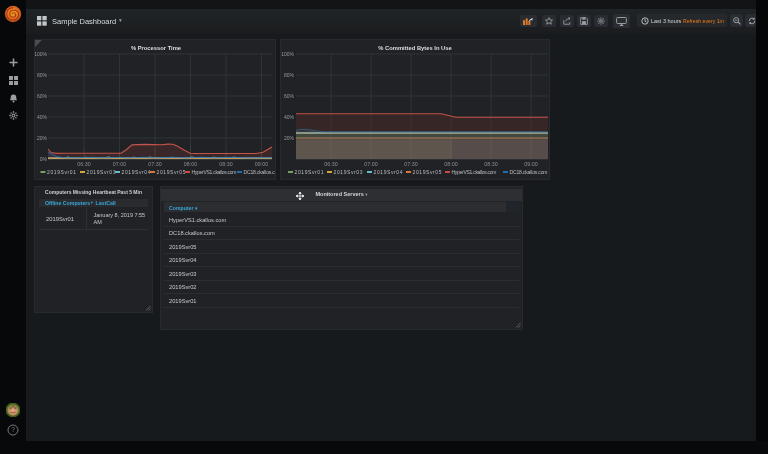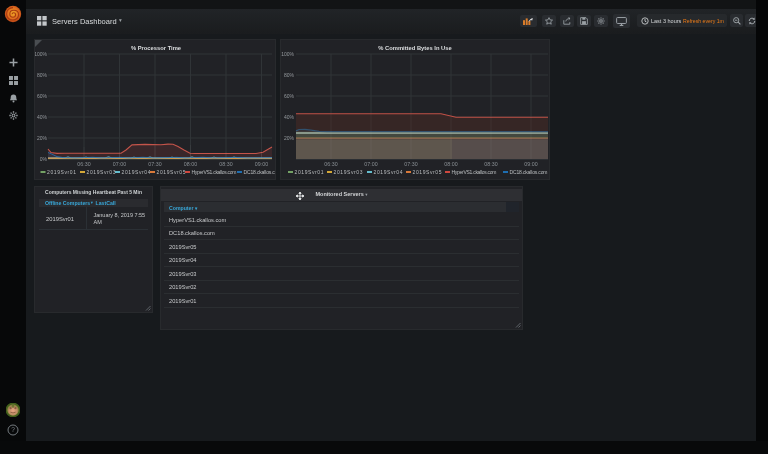"Servers Dashboard" div.abs { text: Servers -> Sample }
